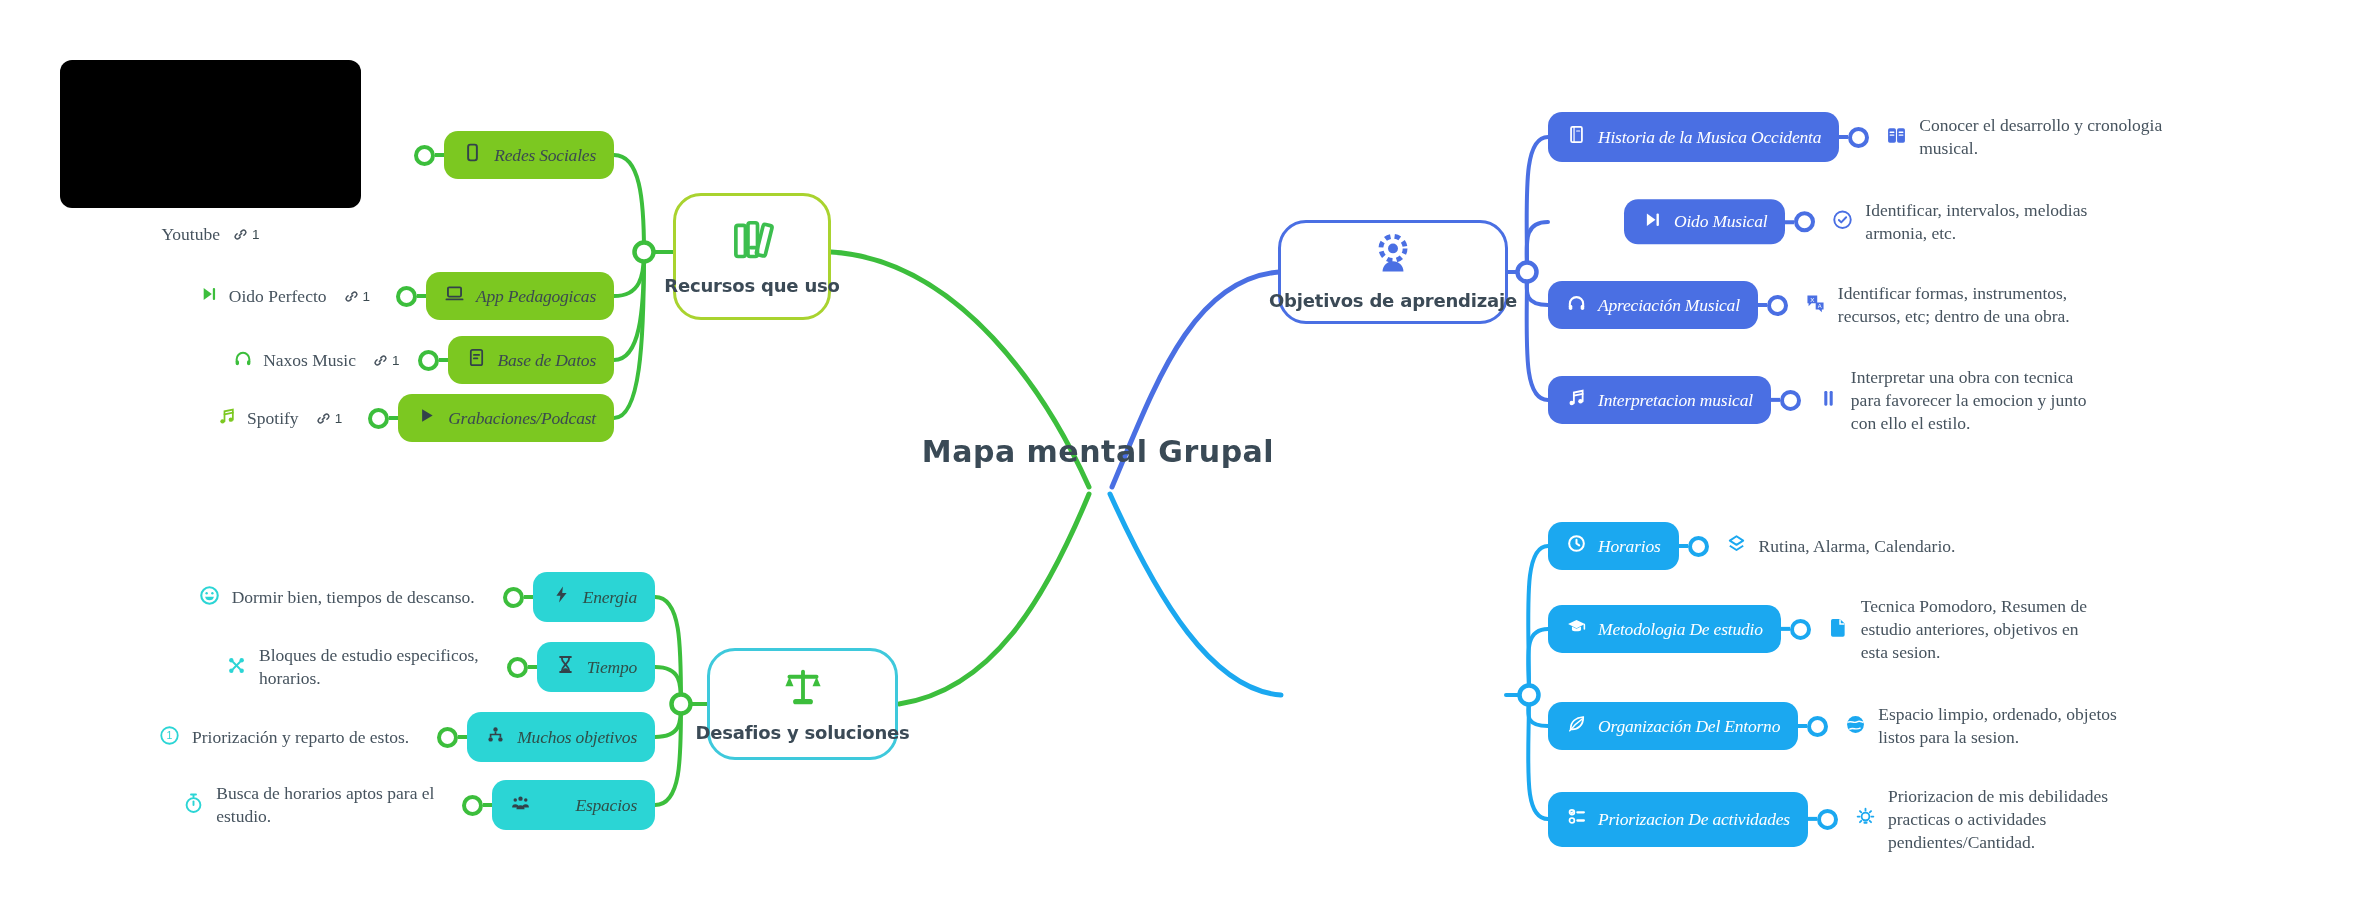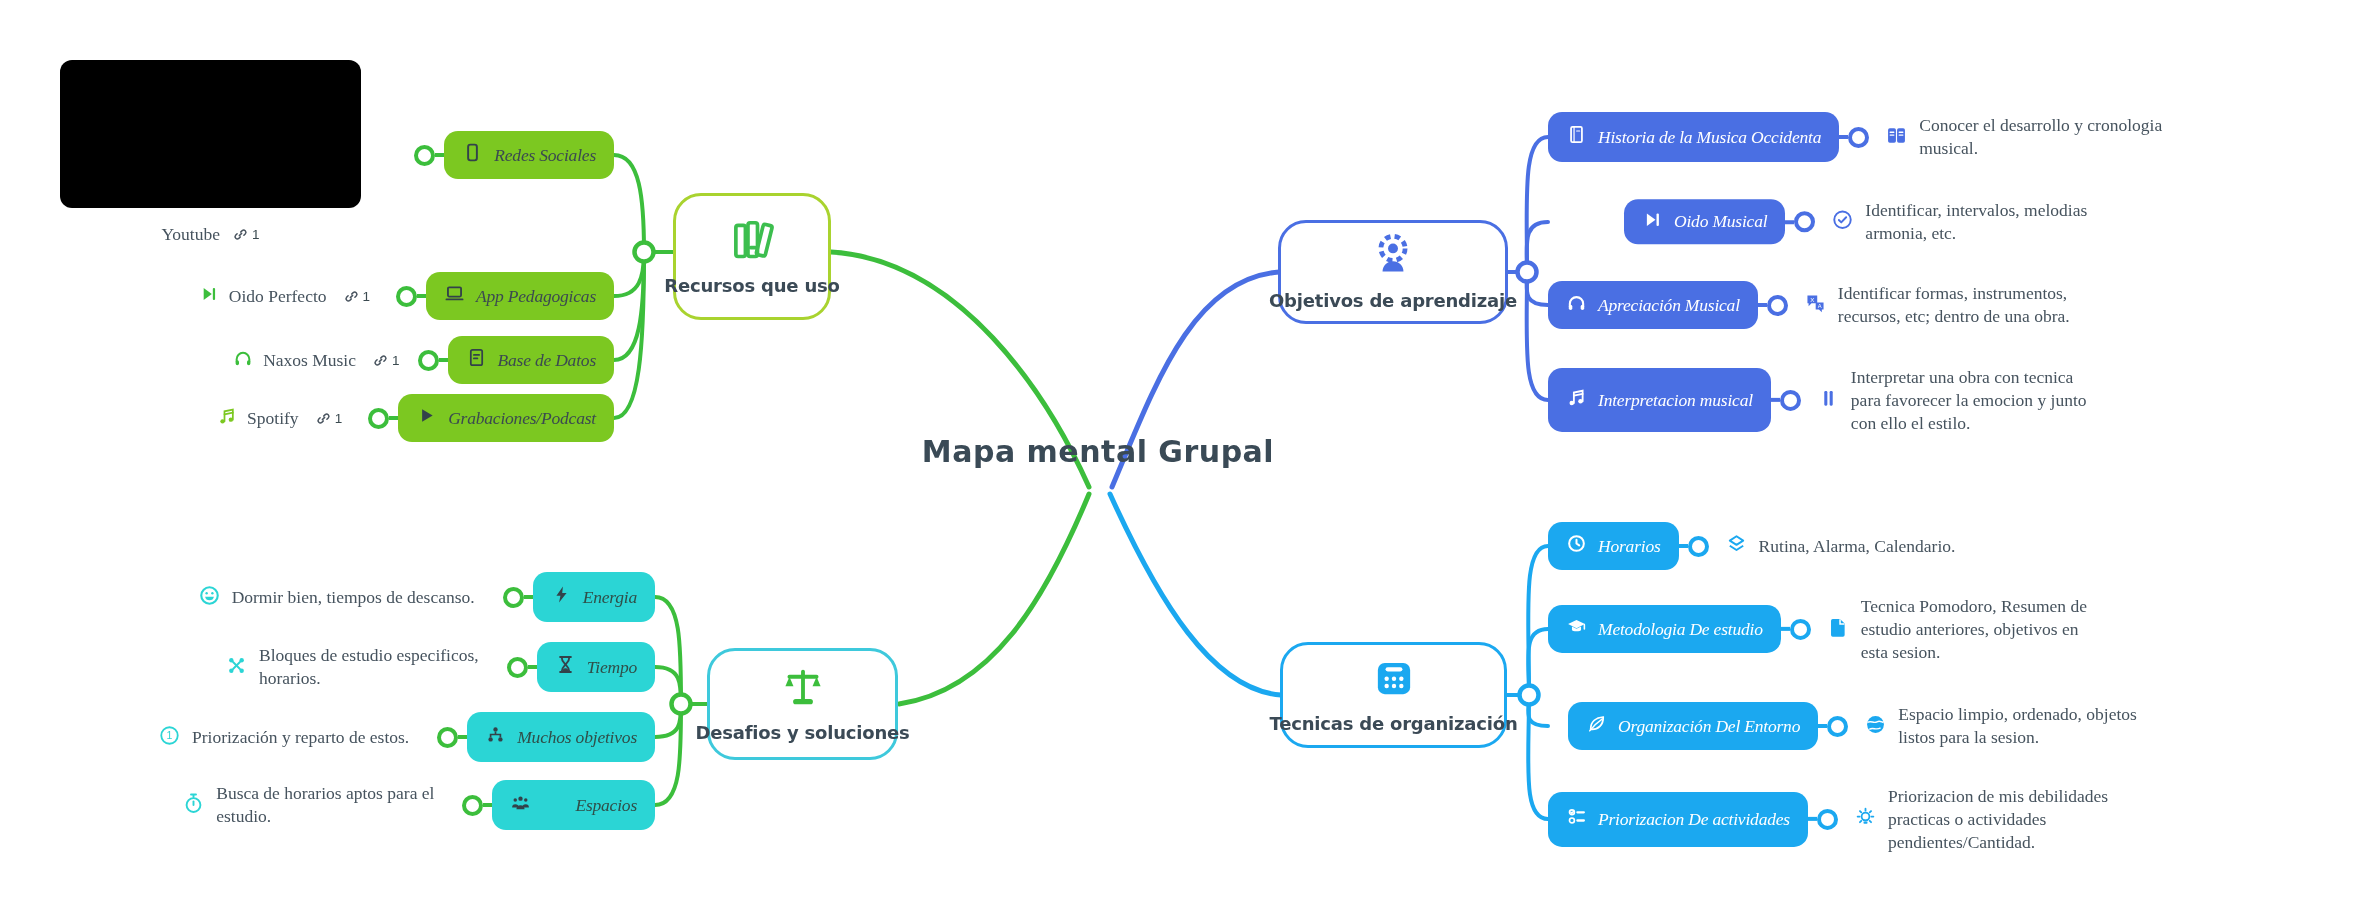"Interpretacion musical" span.pill { height: 64px -> 48px }
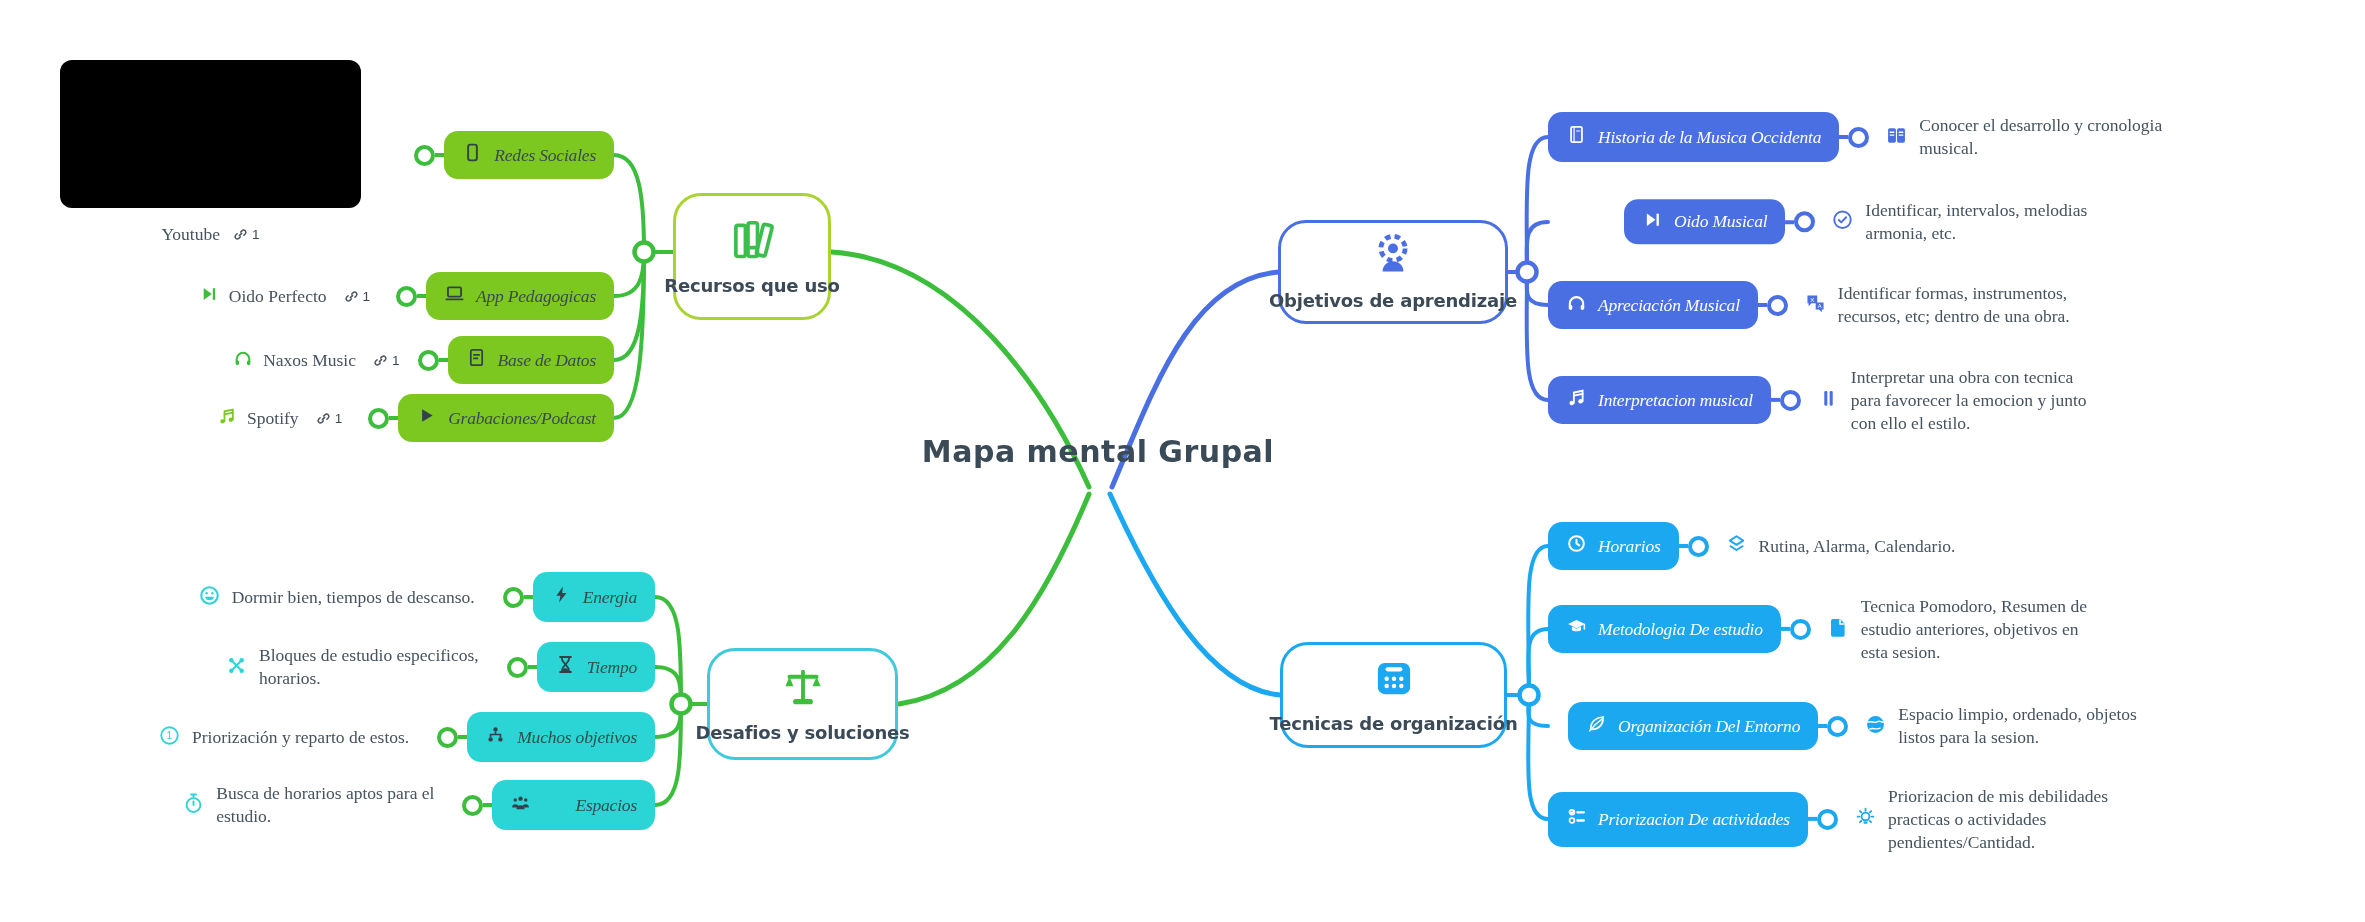"Tecnicas de organización" div.parent { html: <div> <span><span> <svg> <rect></rect> <rect></rect> <g> <circle></circle> <circle></circle> <circle></circle> <circle></circle> <circle></circle> <circle></circle> </g> </svg> </span></span> <div>Tecnicas de organización</div> </div> -> none }
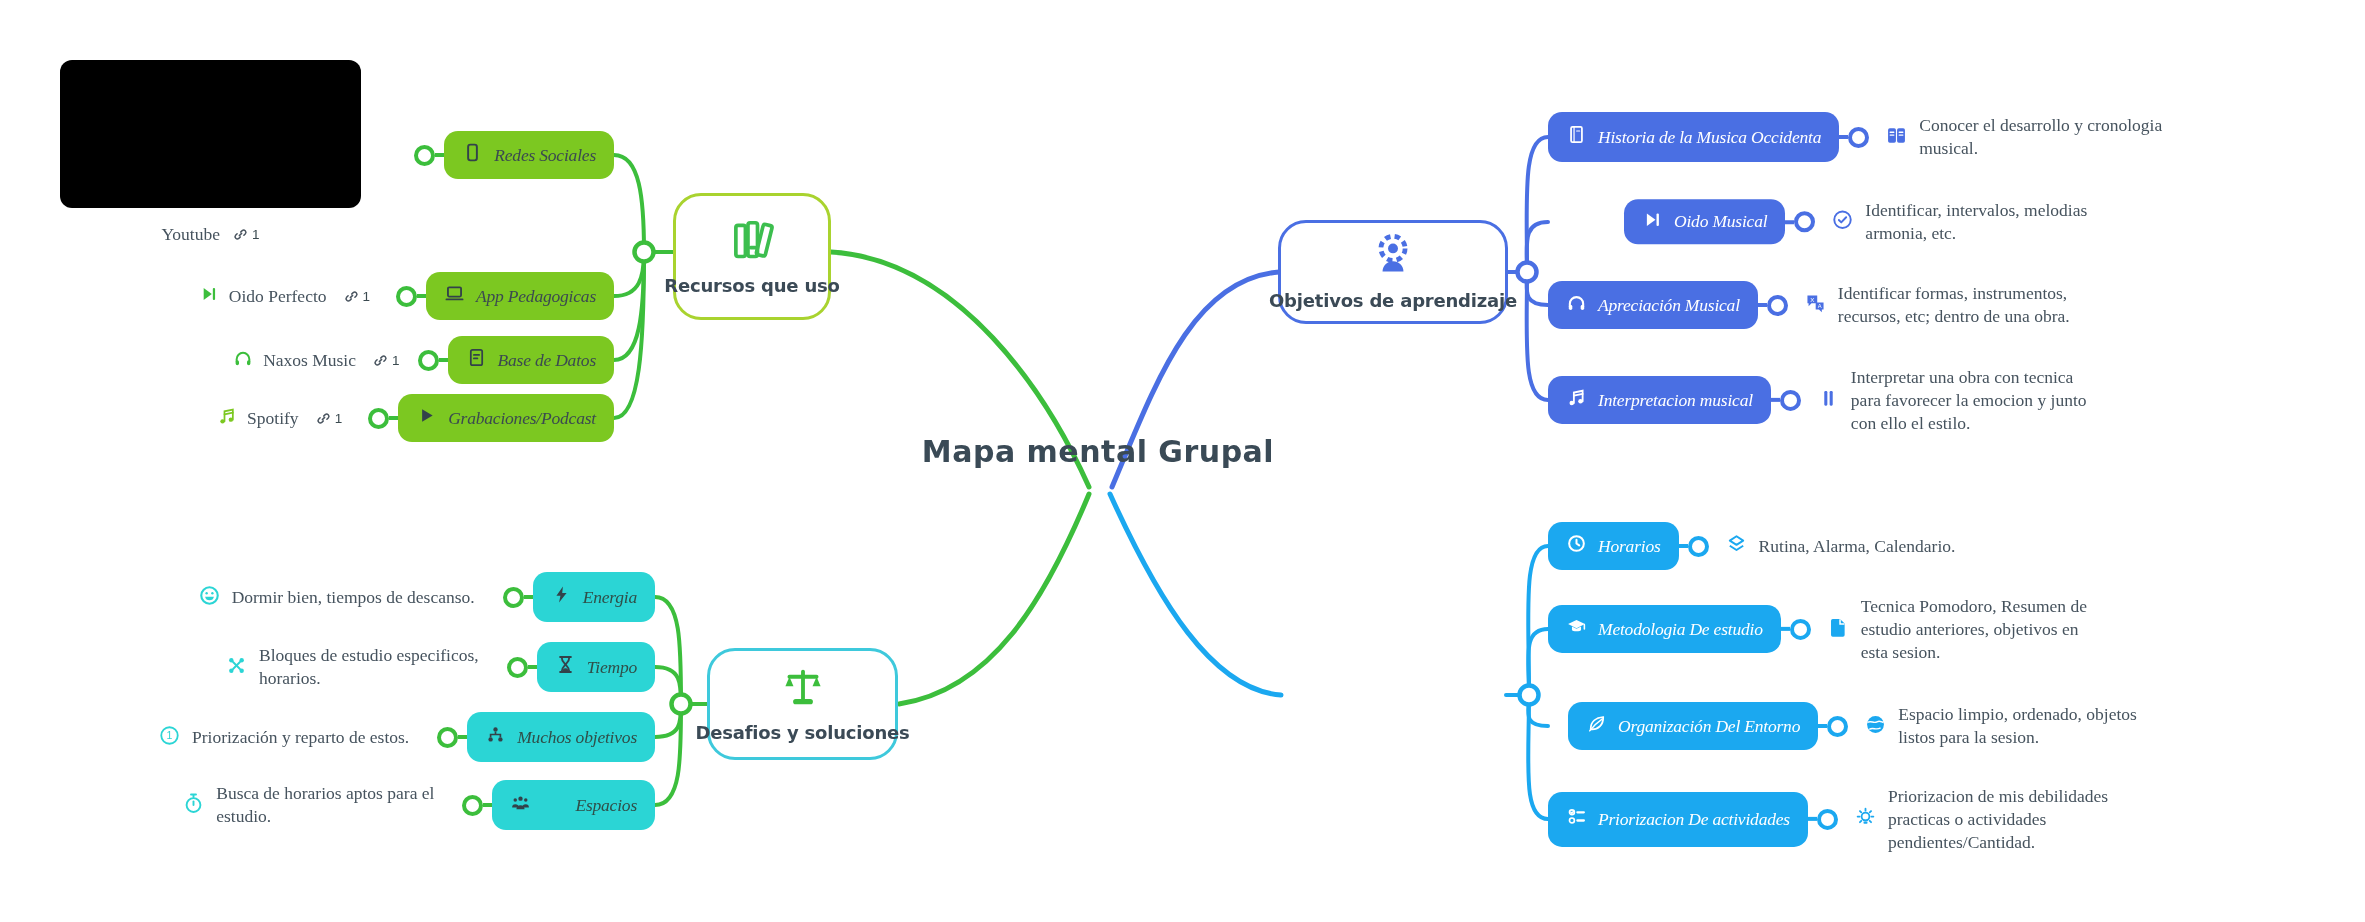"Organización Del Entorno" span.pill { margin-left: 20px -> none }
